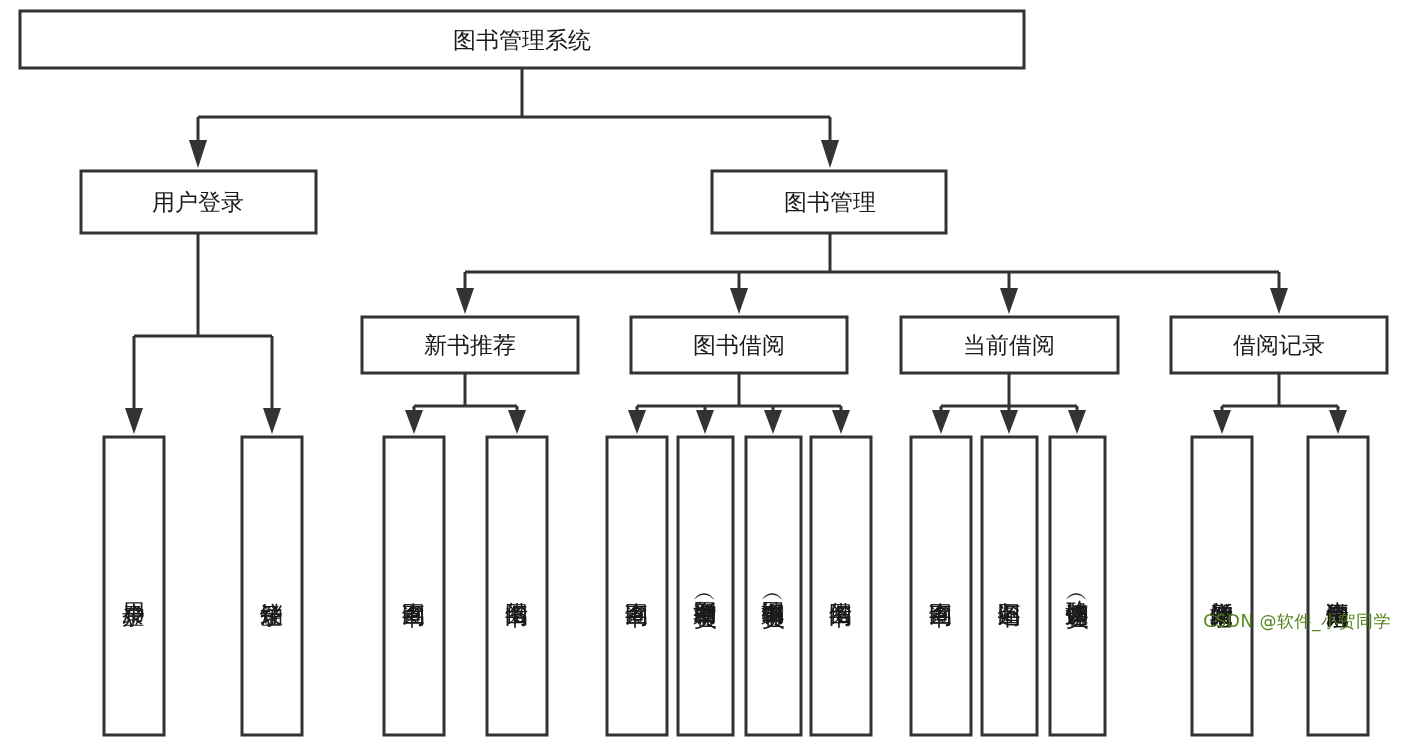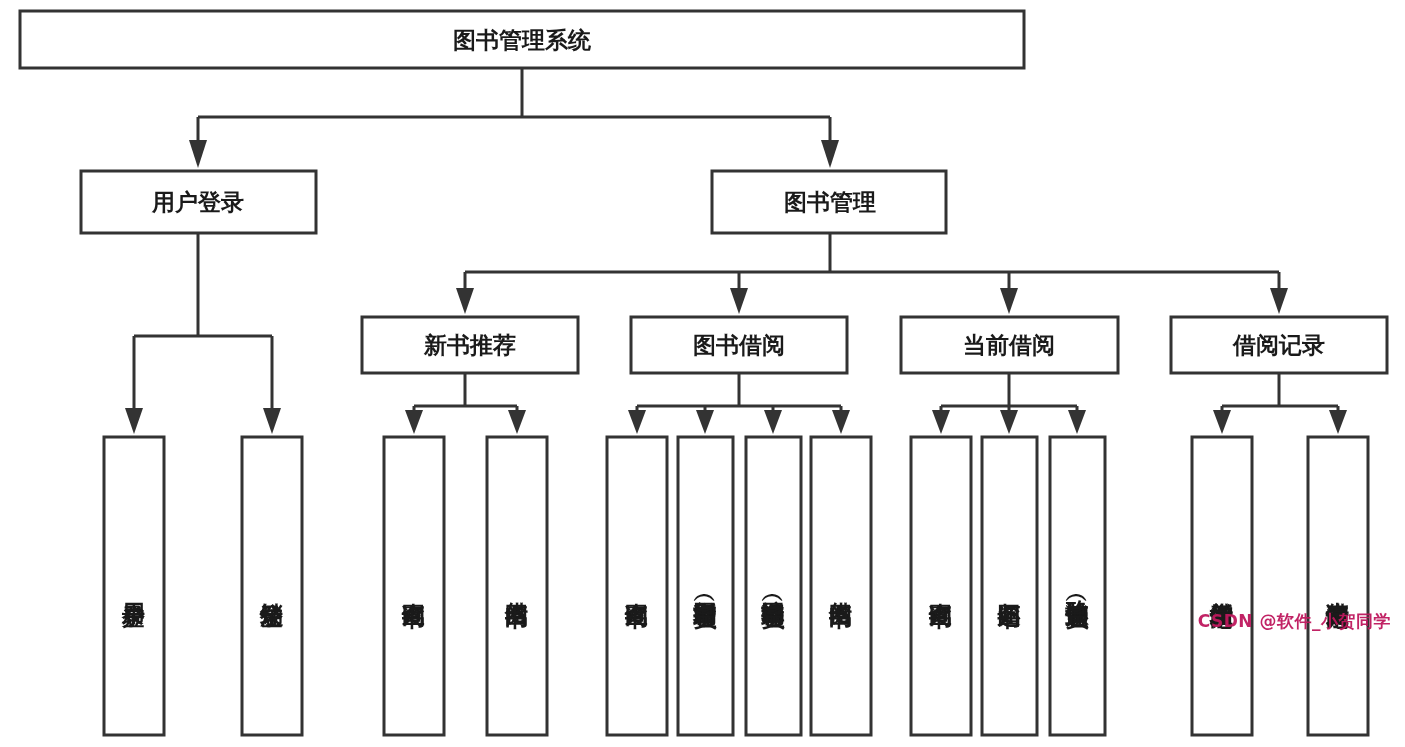"图书管理系统" #diagram-root { font-weight: bold -> none }
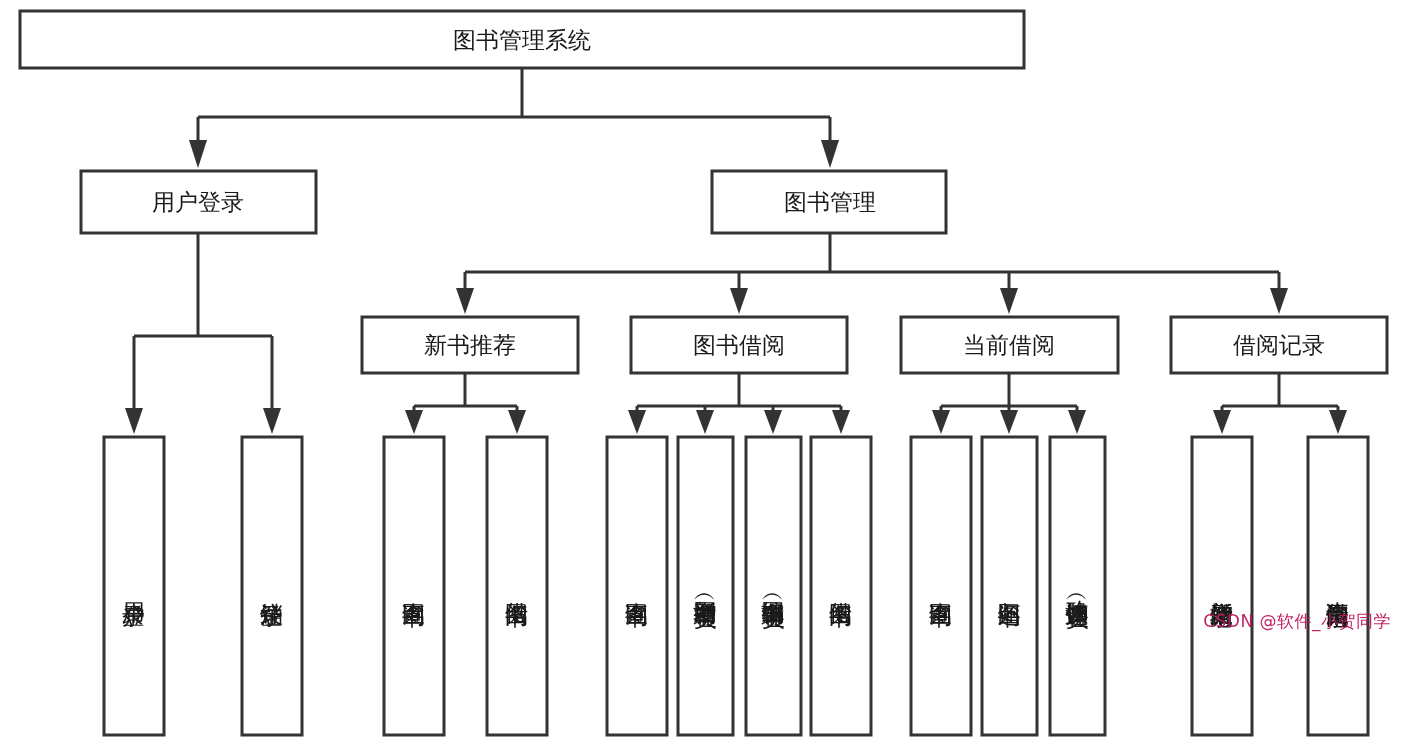"CSDN @软件_小贺同学" #watermark { color: #be185d -> #4d7c0f }
